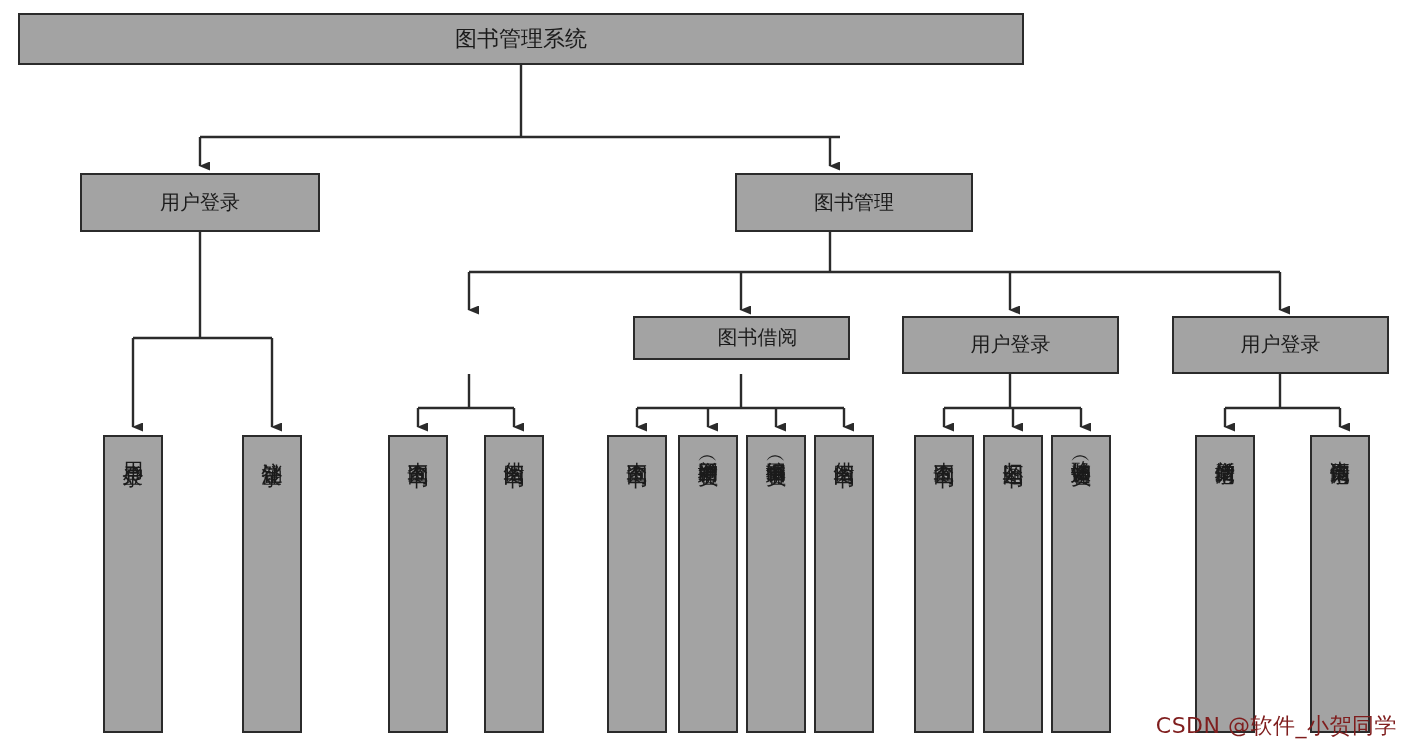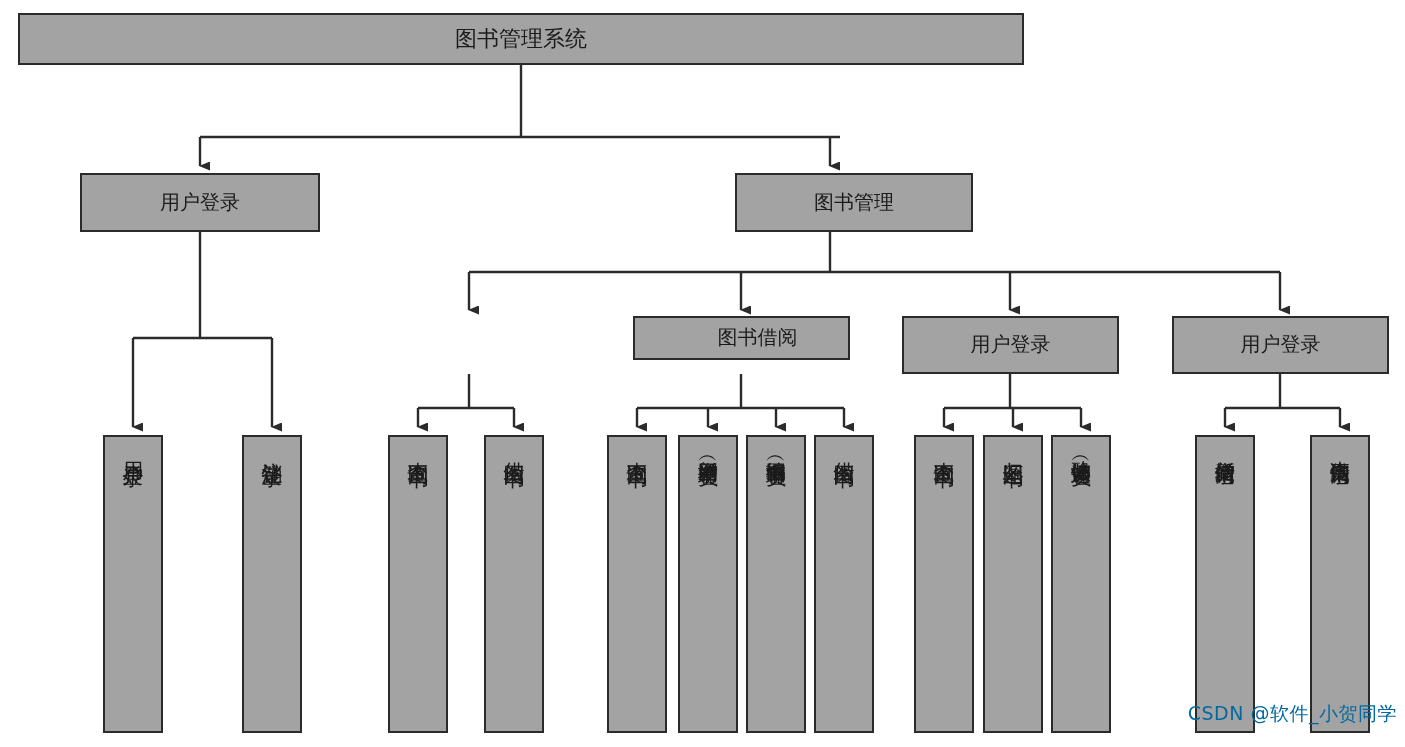"CSDN @软件_小贺同学" .watermark { bottom: 20px -> 6px; color: #0369a1 -> #7f1d1d; font-size: 19px -> 22px }
